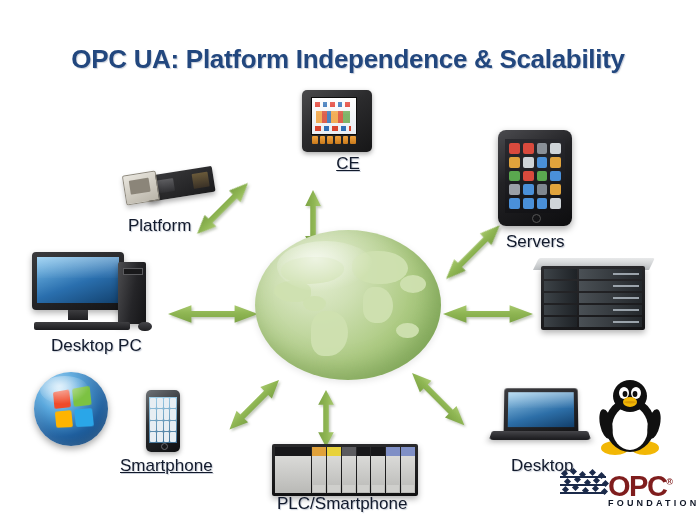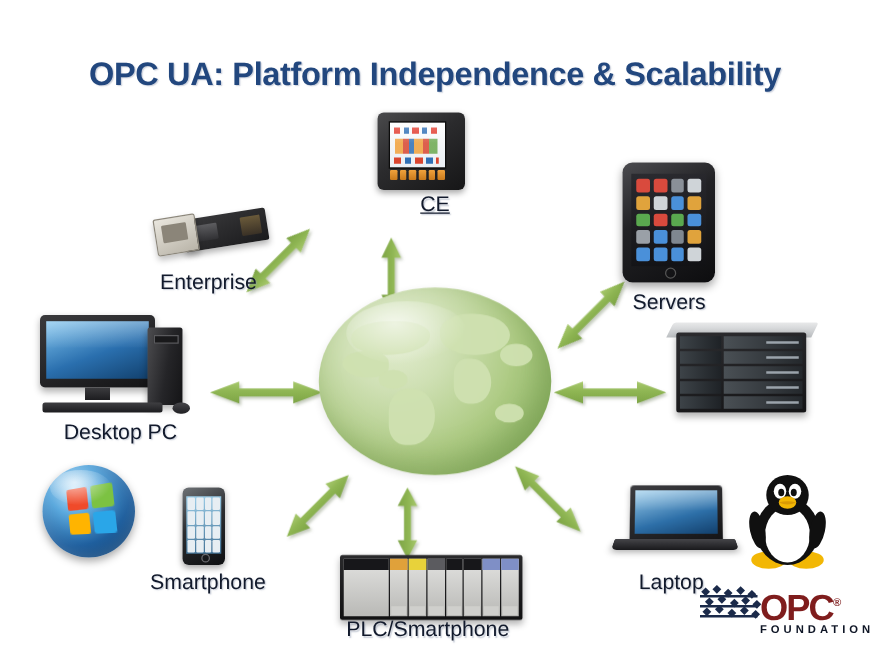"Enterprise" div.label { text: Enterprise -> Platform }
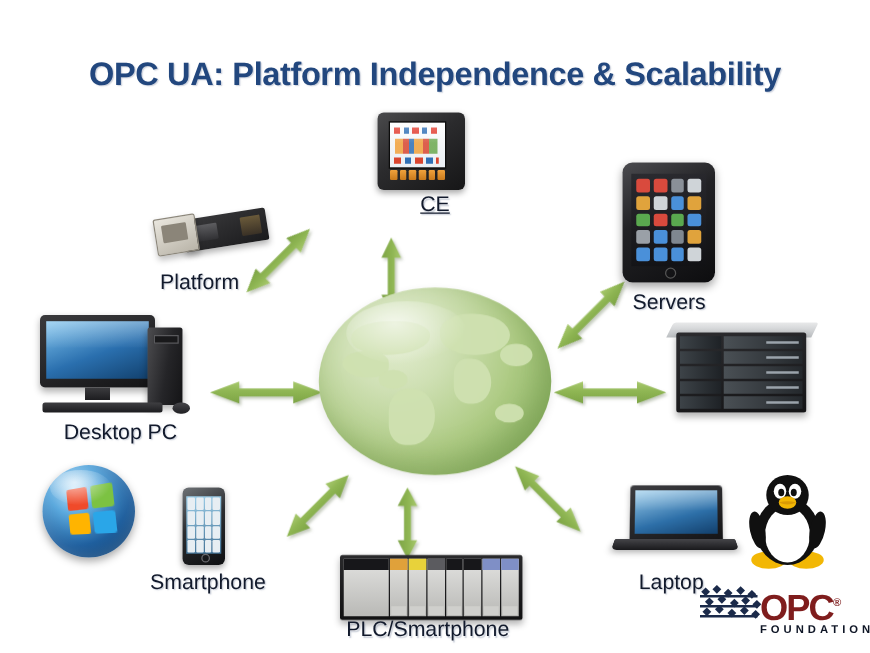"Smartphone" div.label { text-decoration: none -> underline }
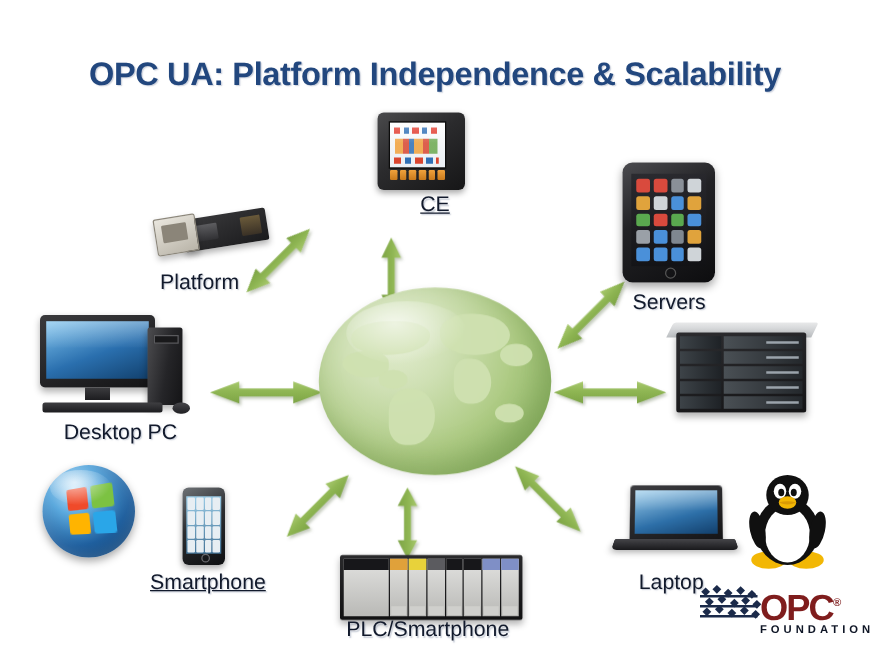"Laptop" div.label { text: Laptop -> Desktop }
